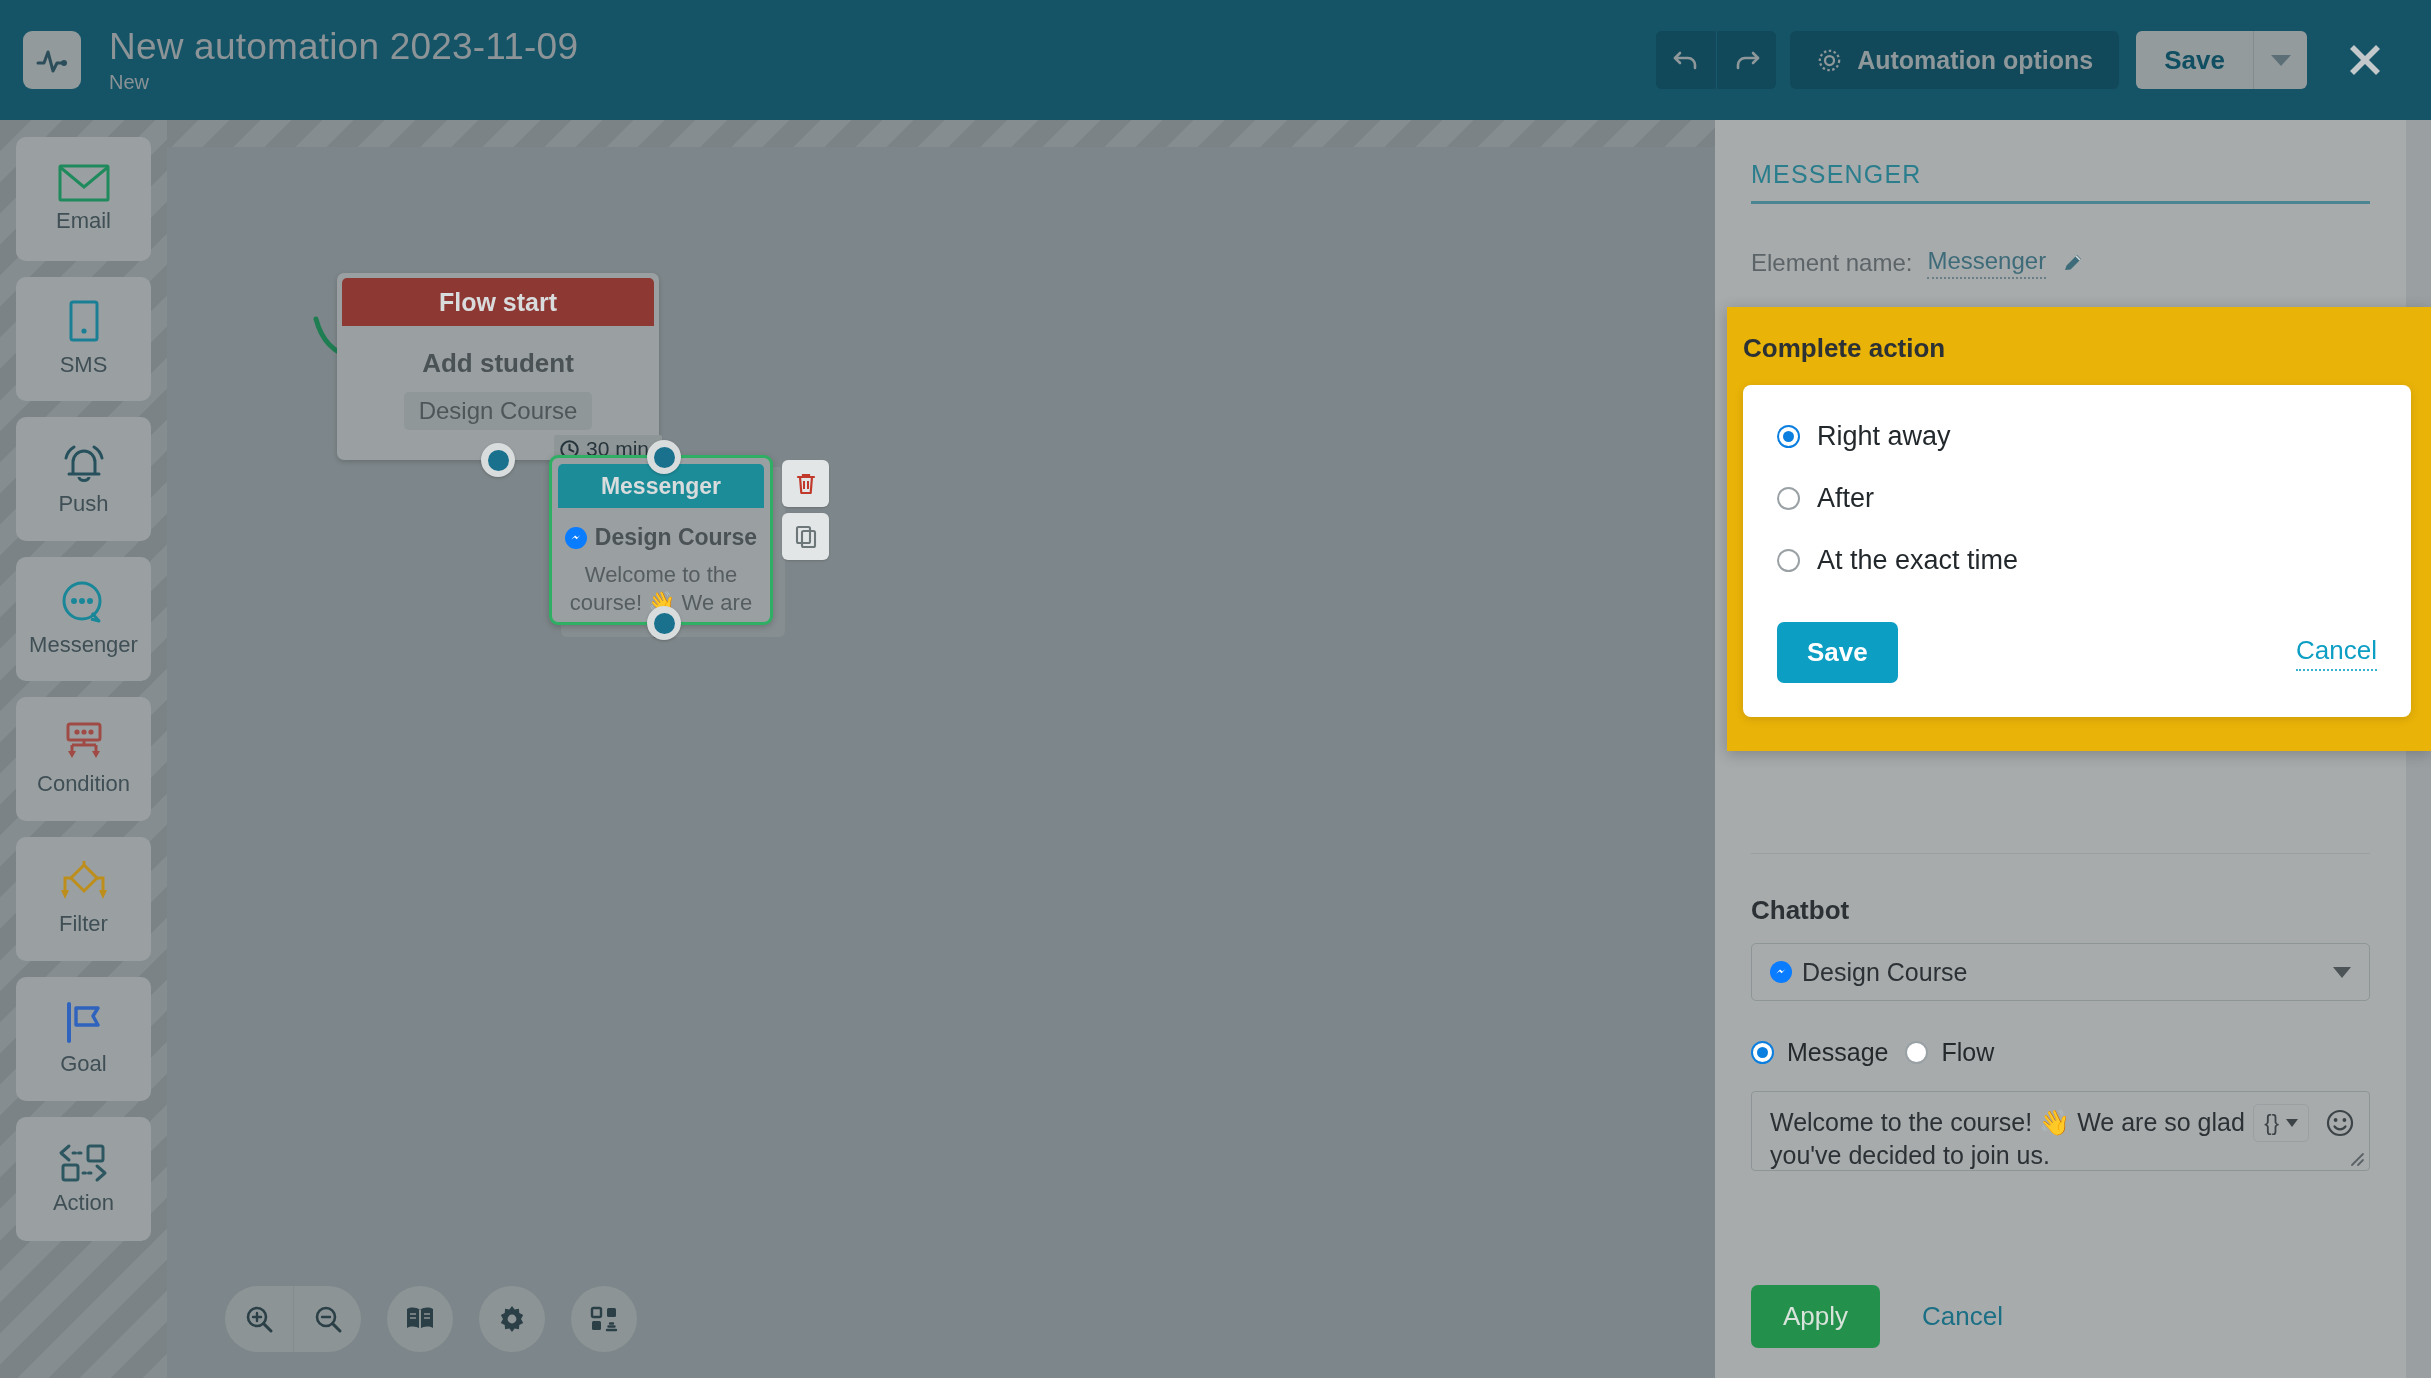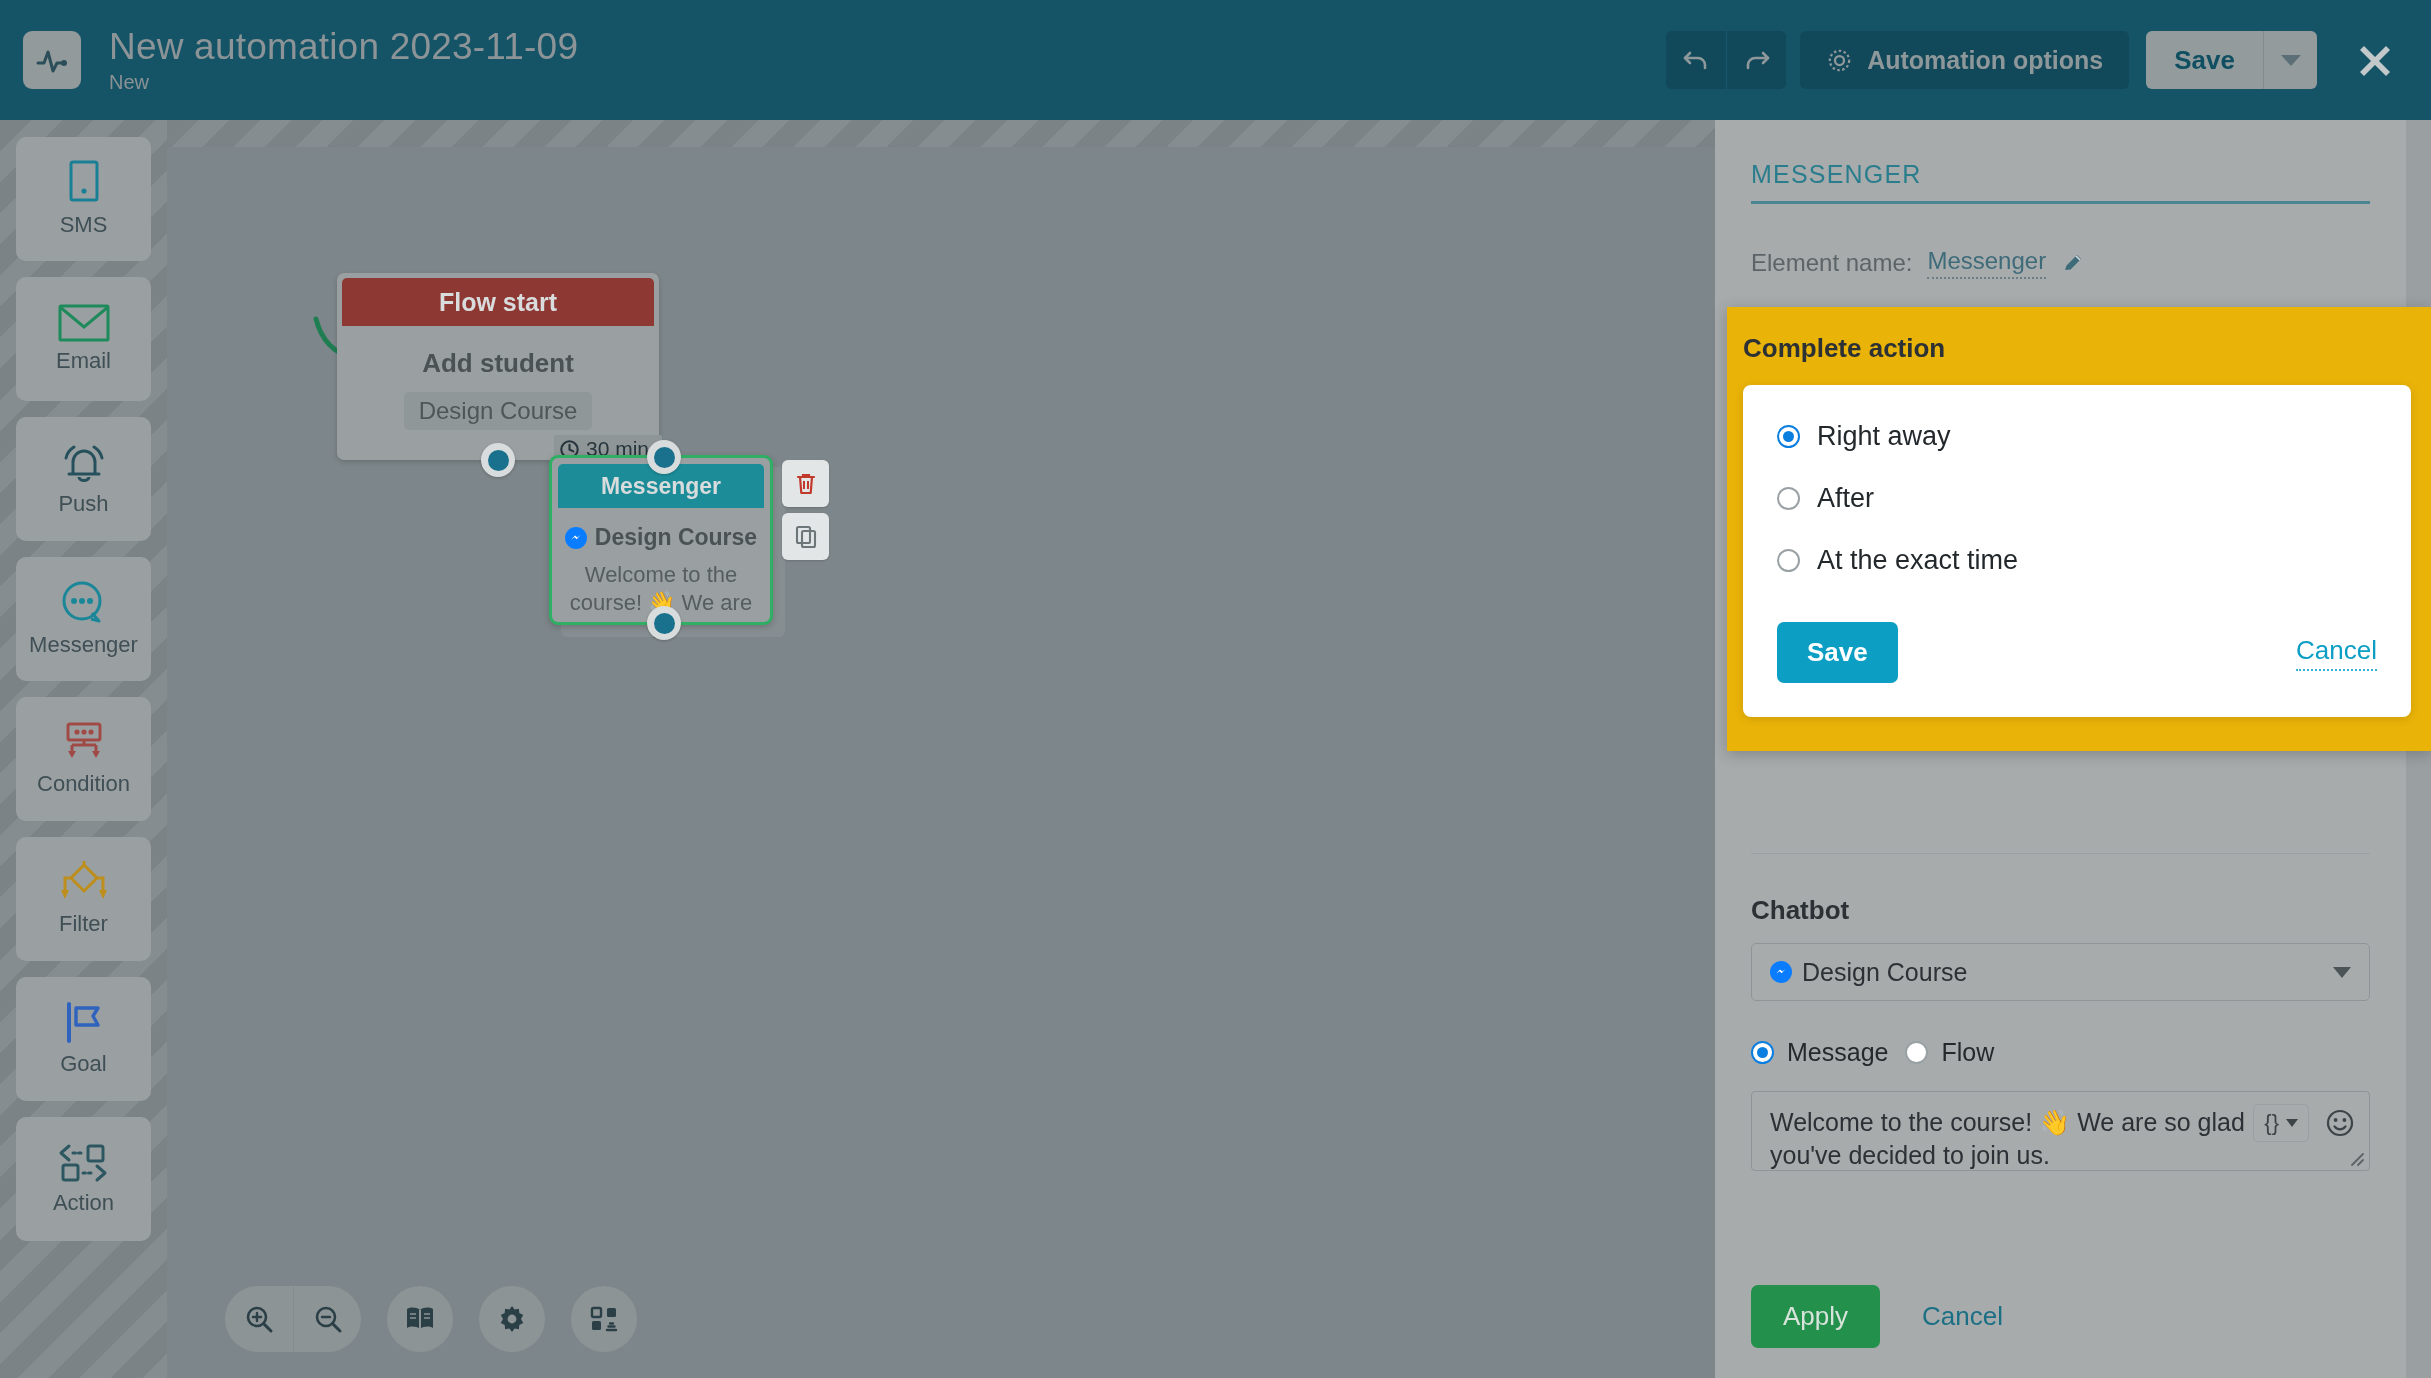"Automation options" .hdr-right { align-items: flex-end -> center; padding-right: 28px -> 38px }
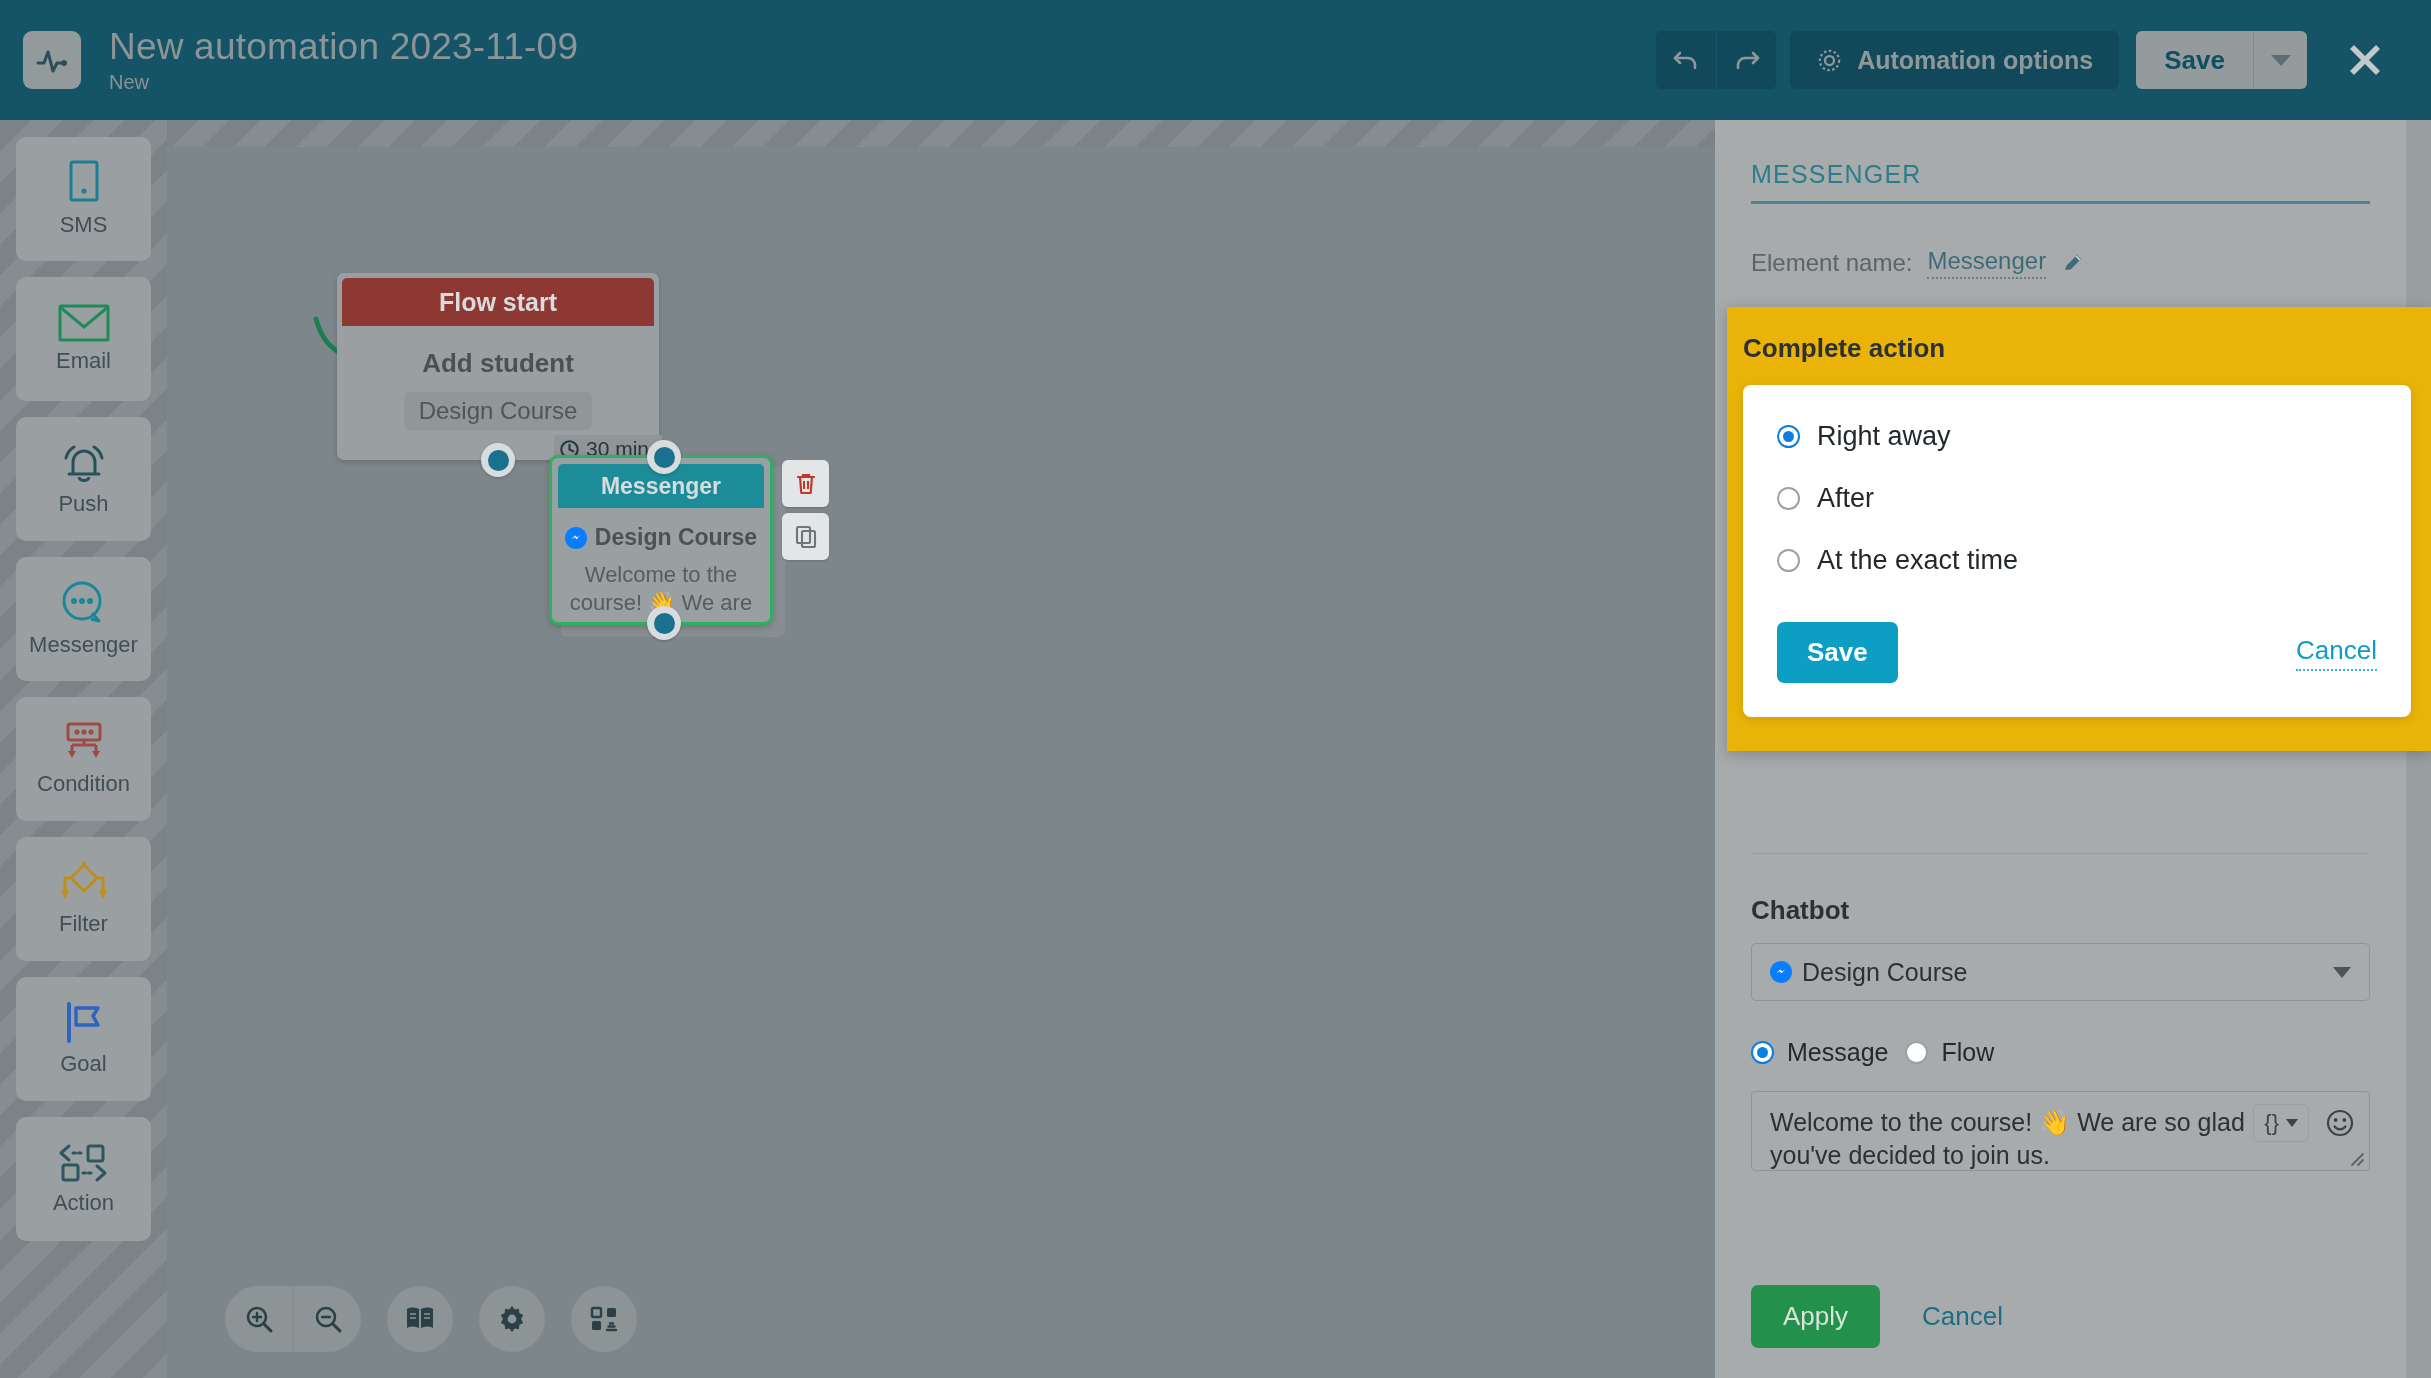"SMS" div.side-item { order: before "Email" -> after "Email" }
